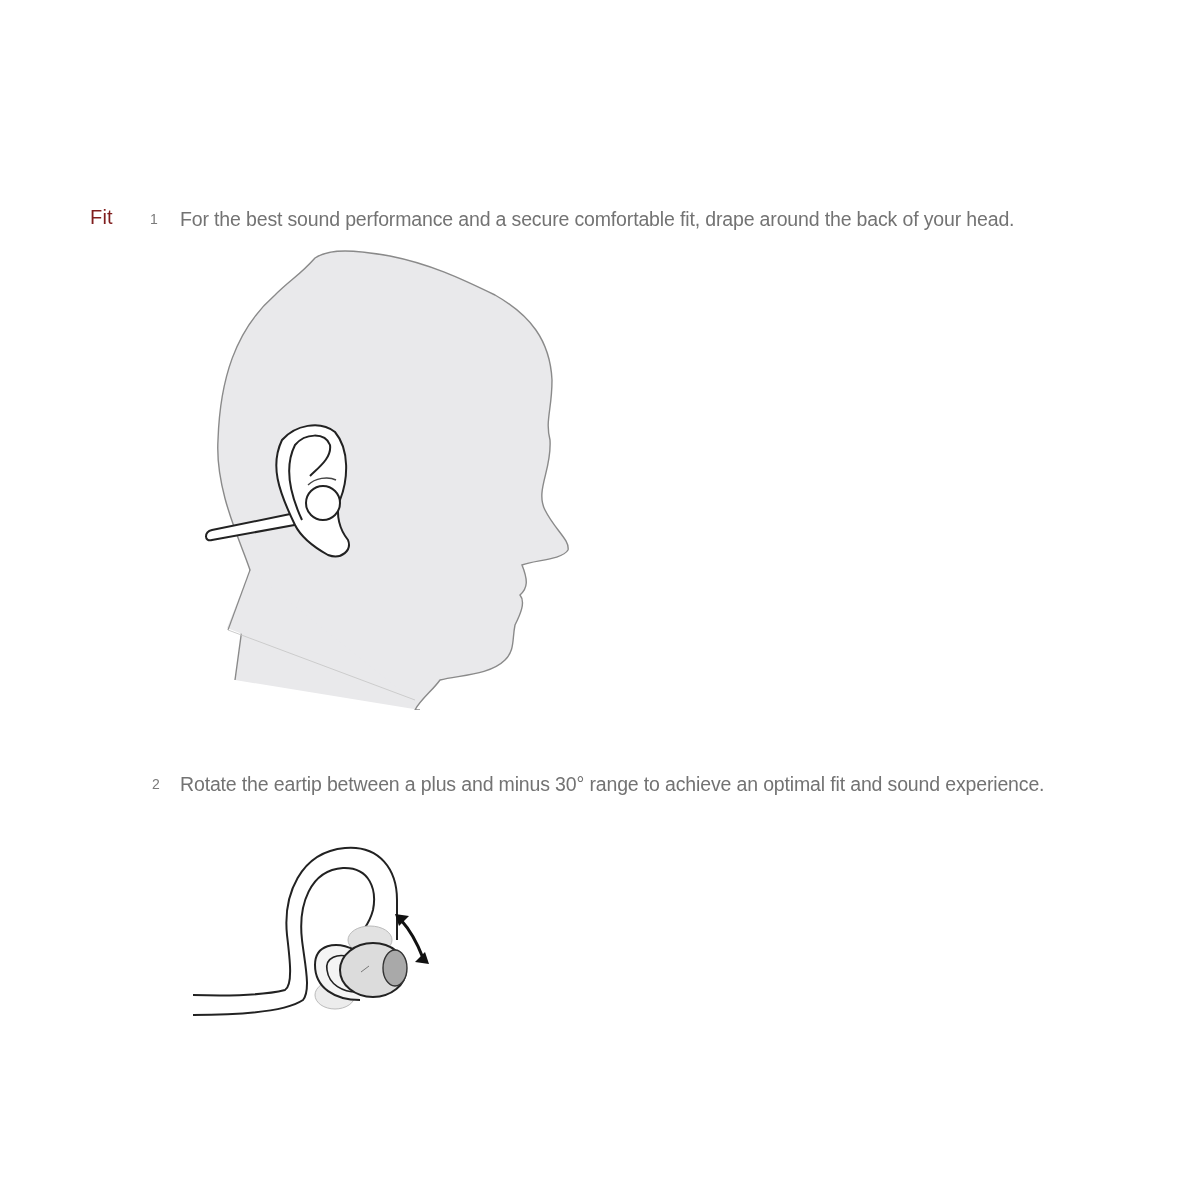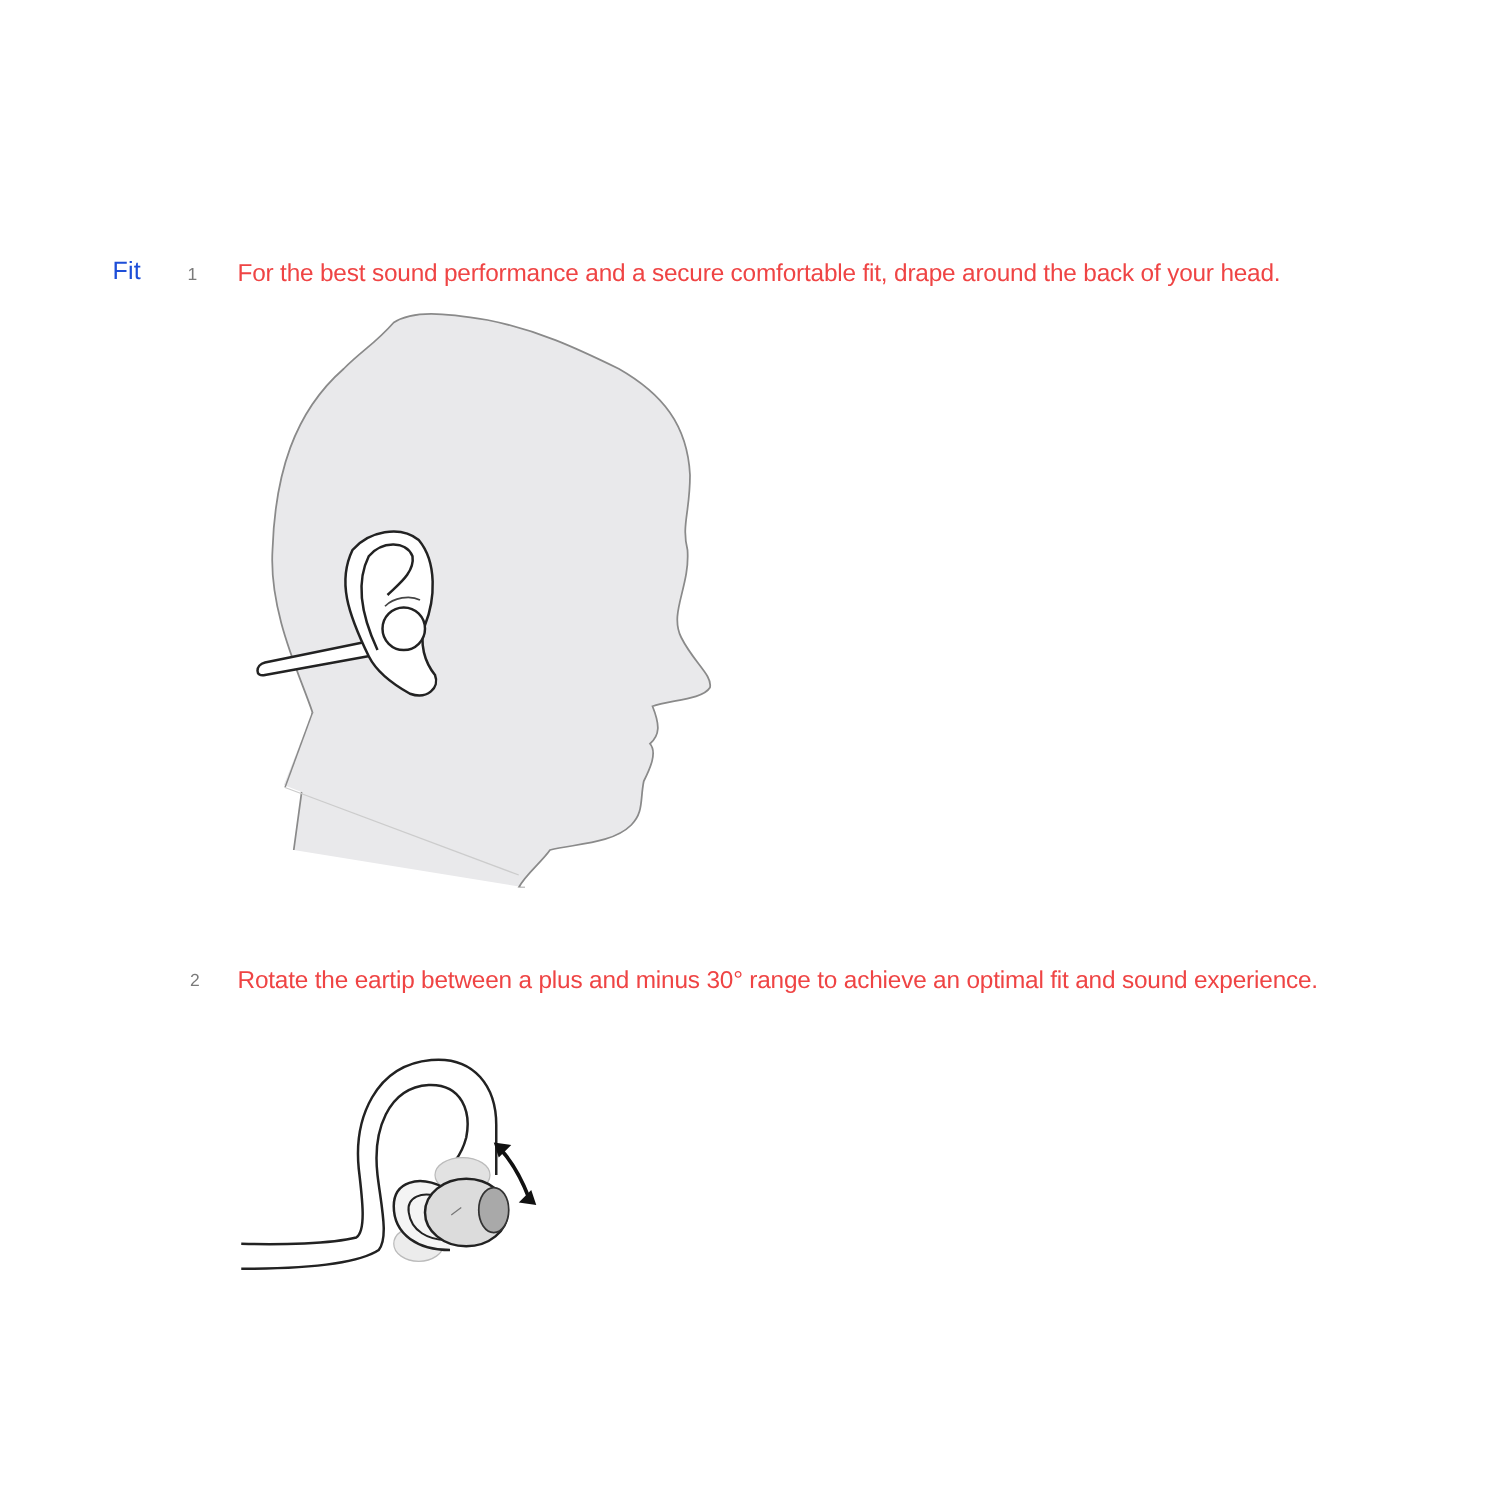"Fit" .section-label { color: #1d4ed8 -> #7f1d1d }
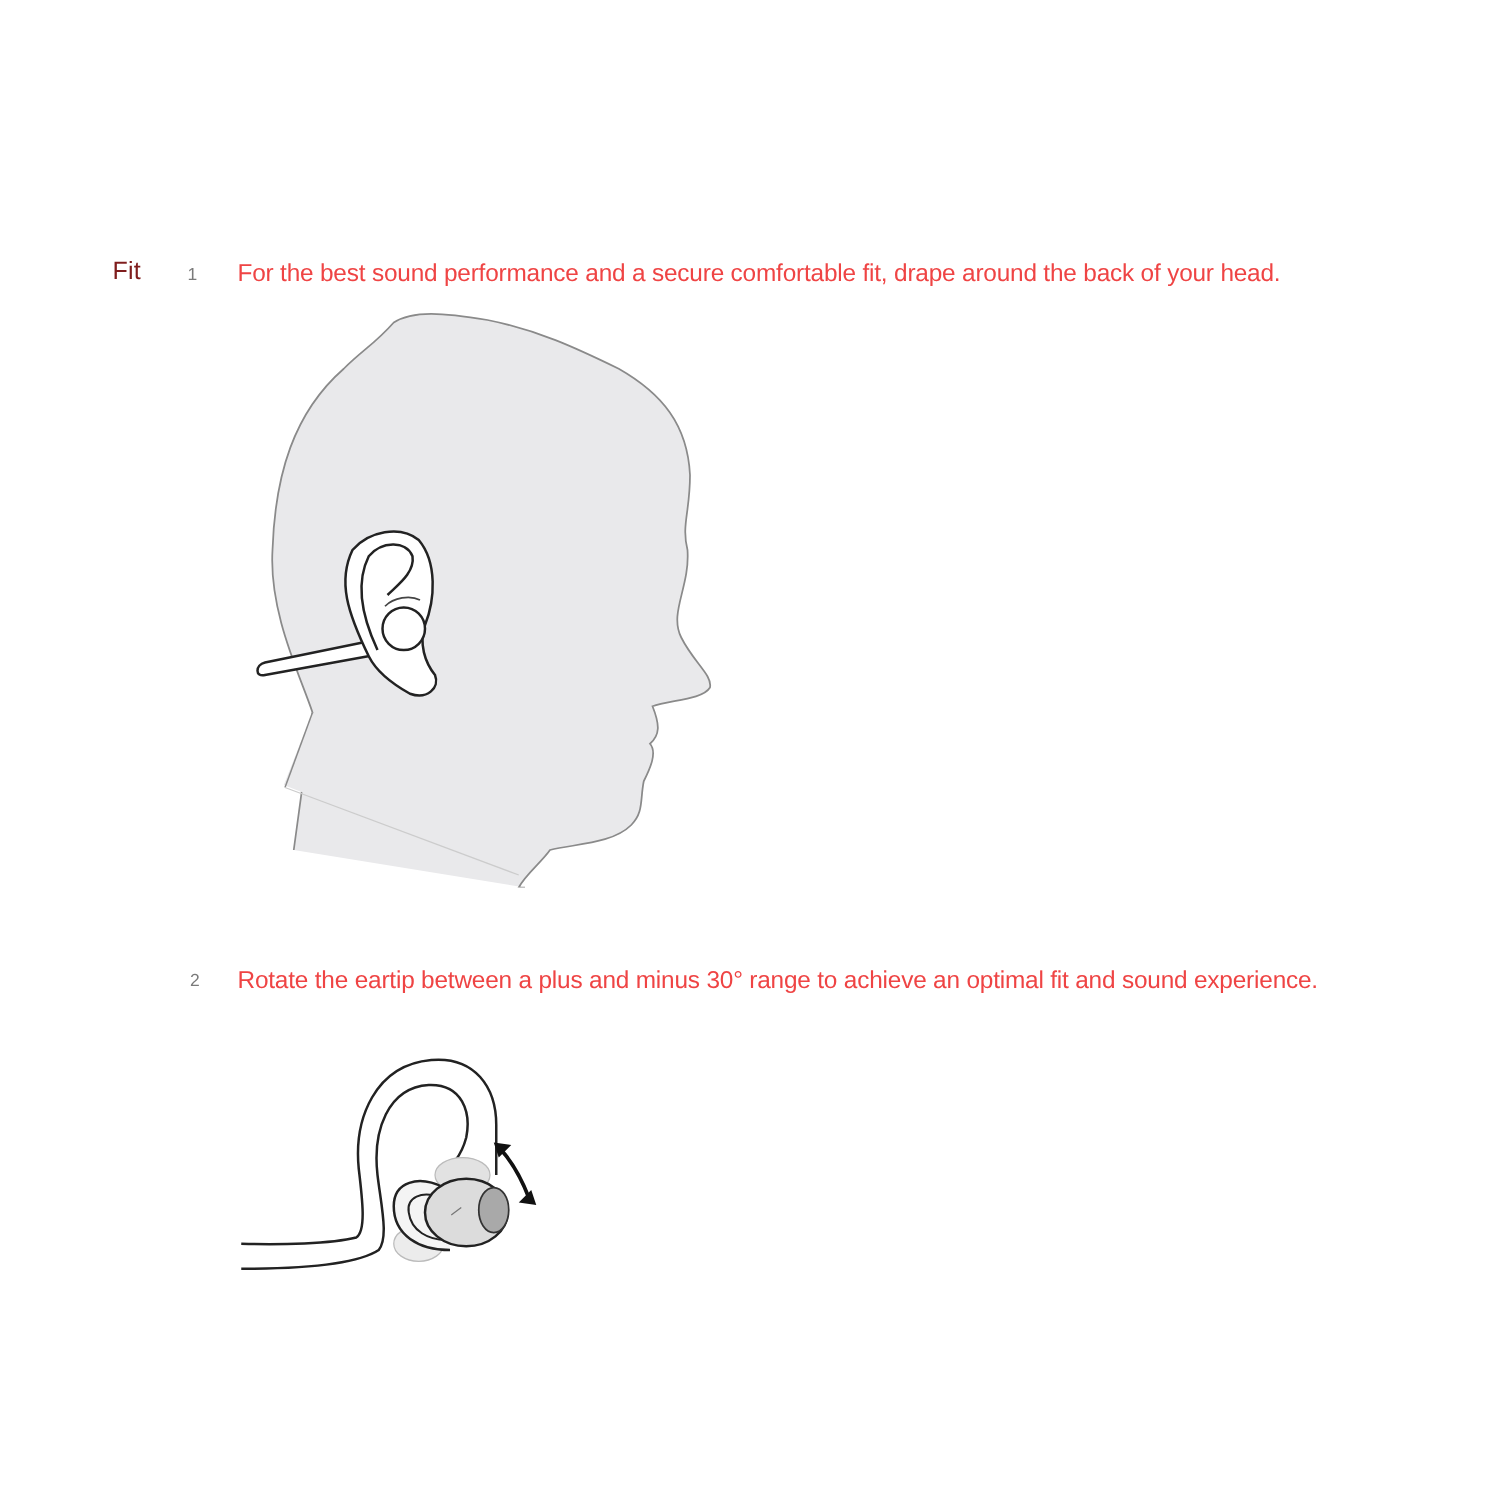"For the best sound performance" .step-text { color: #ef4444 -> #737373; left: 190px -> 180px }
